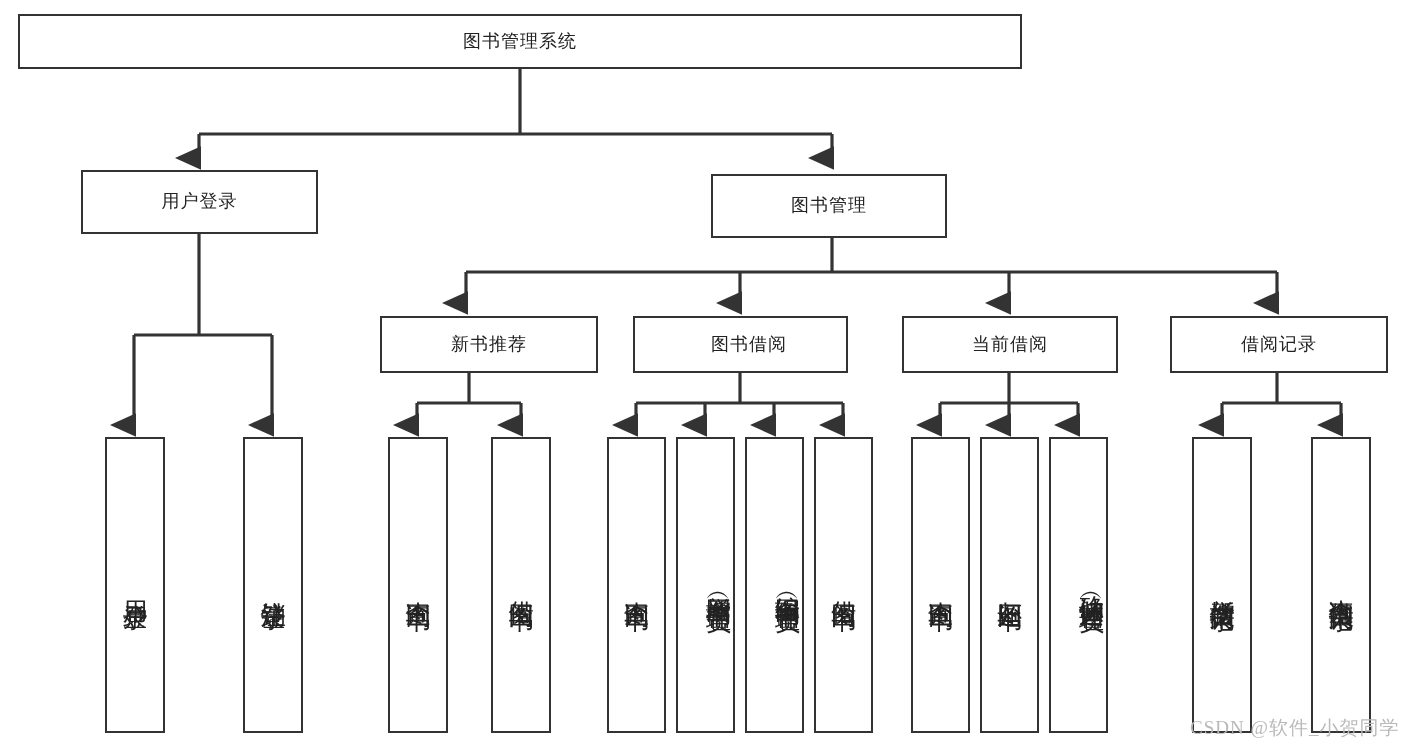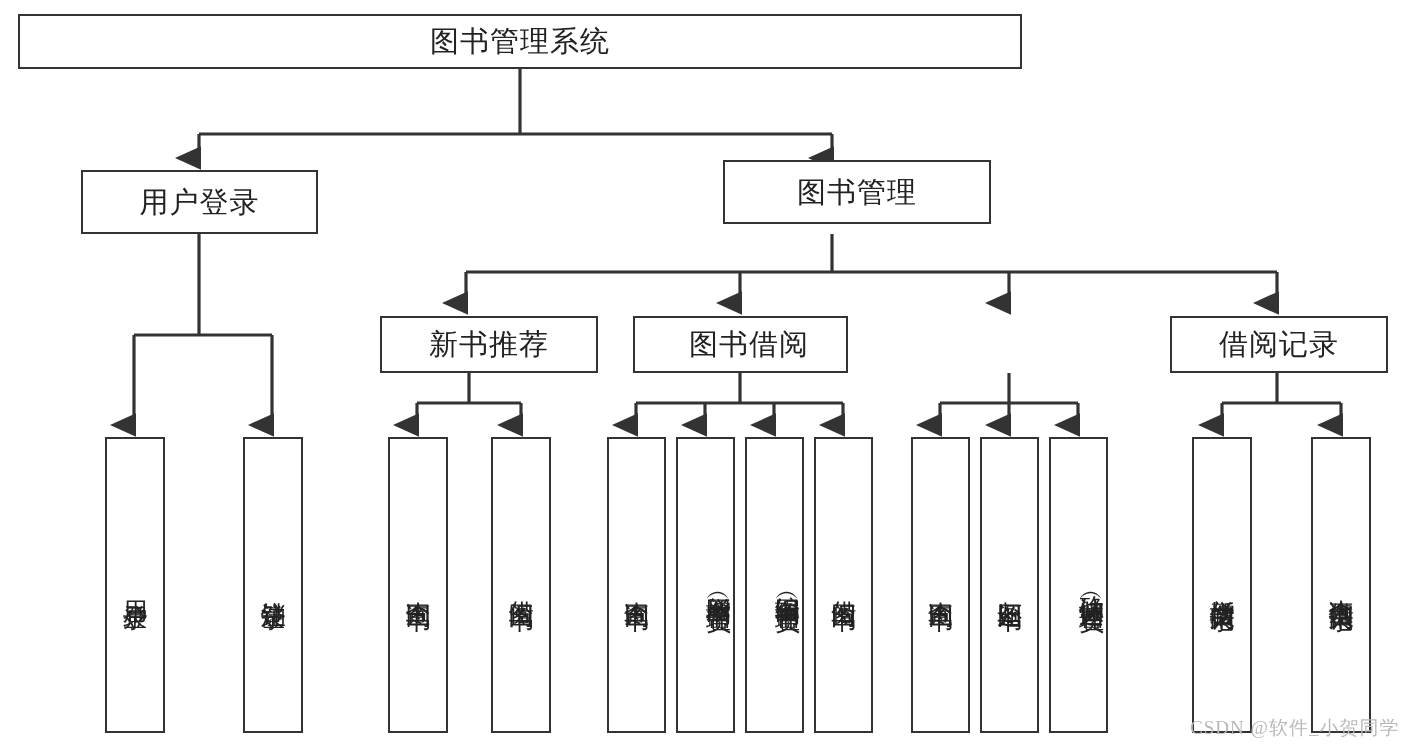"图书管理系统" .node.horizontal { font-size: 29px -> 18px }
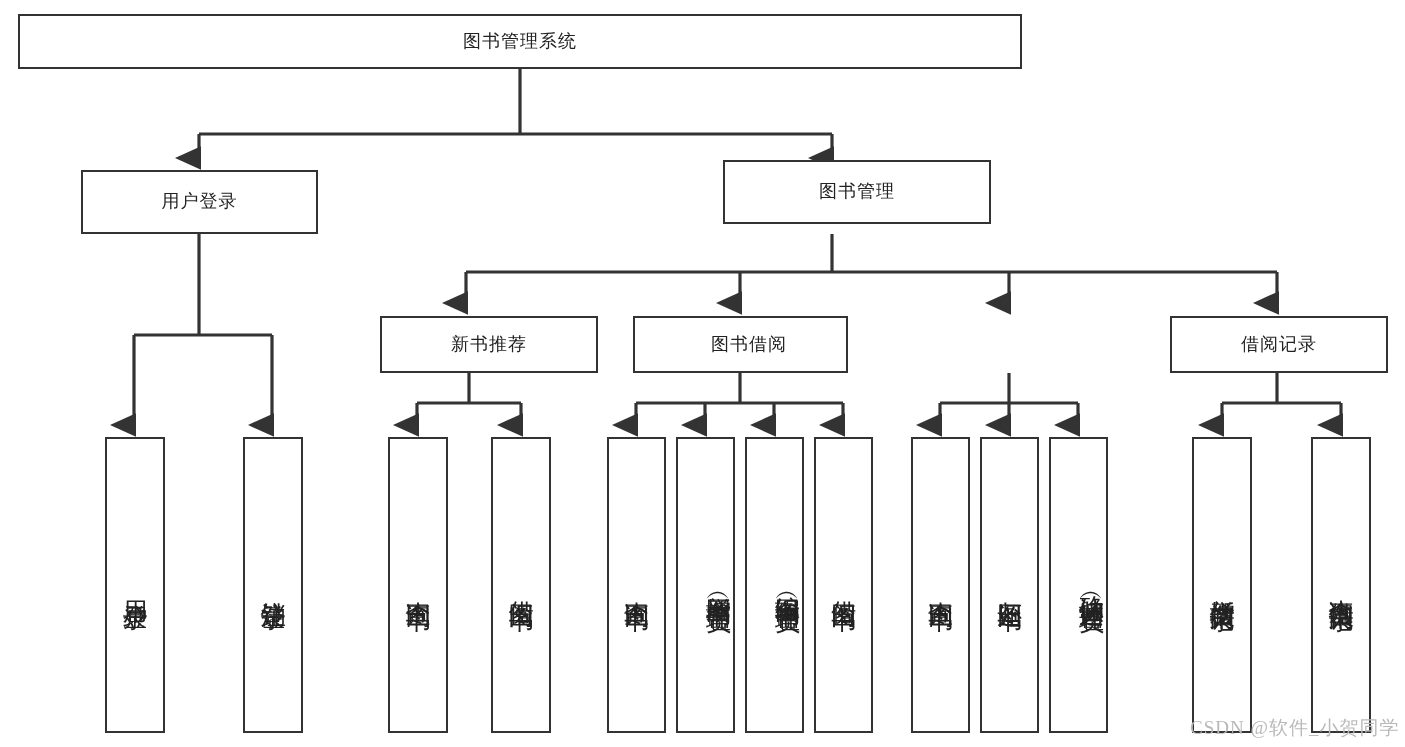"图书管理" div.node { margin-left: 12px -> none; top: 160px -> 174px; width: 268px -> 236px }
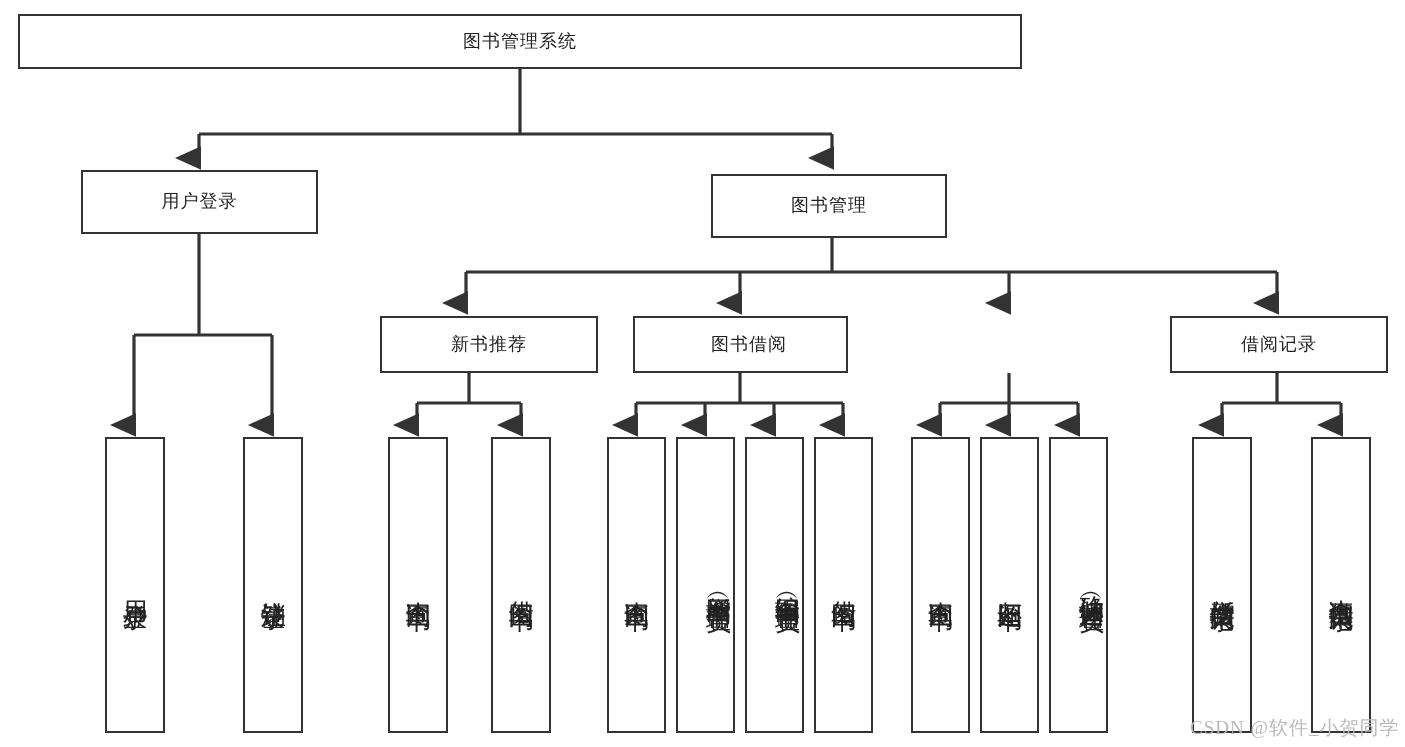"当前借阅" div.node { html: none -> <div> <span>当前借阅</span> </div> }
